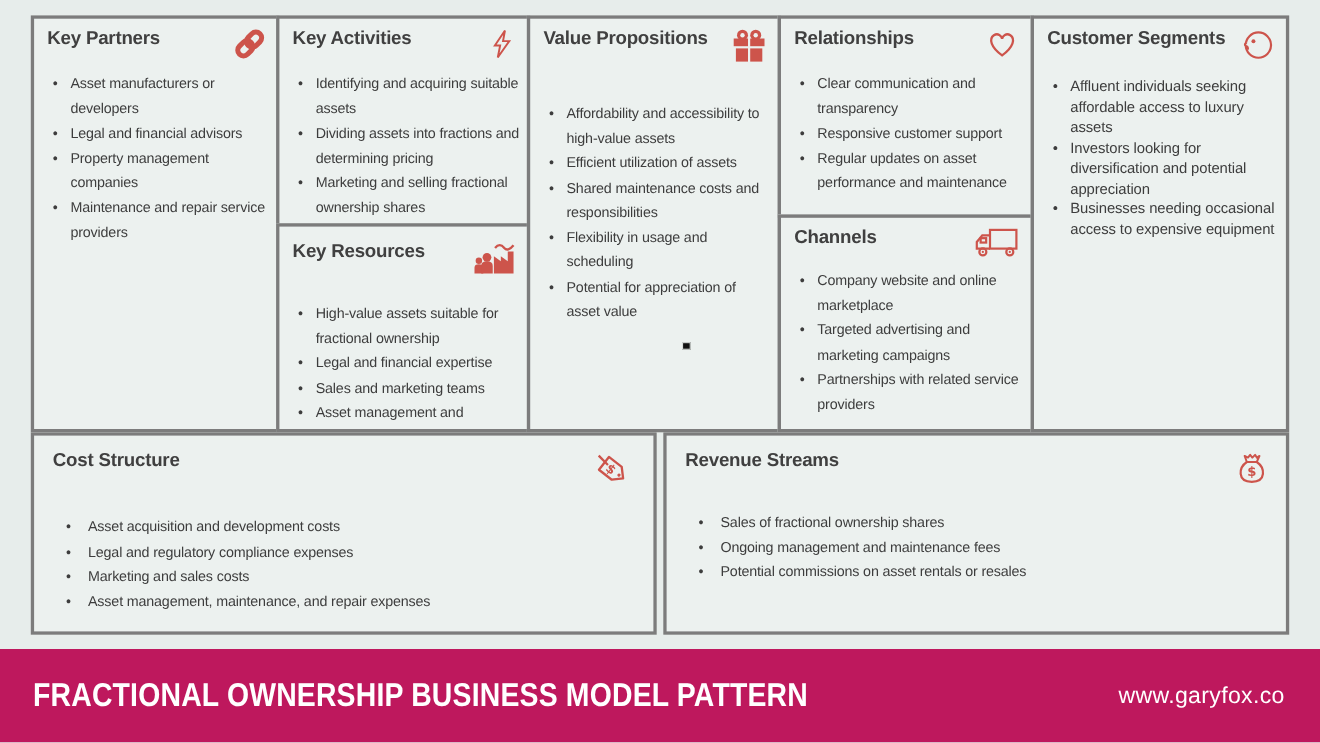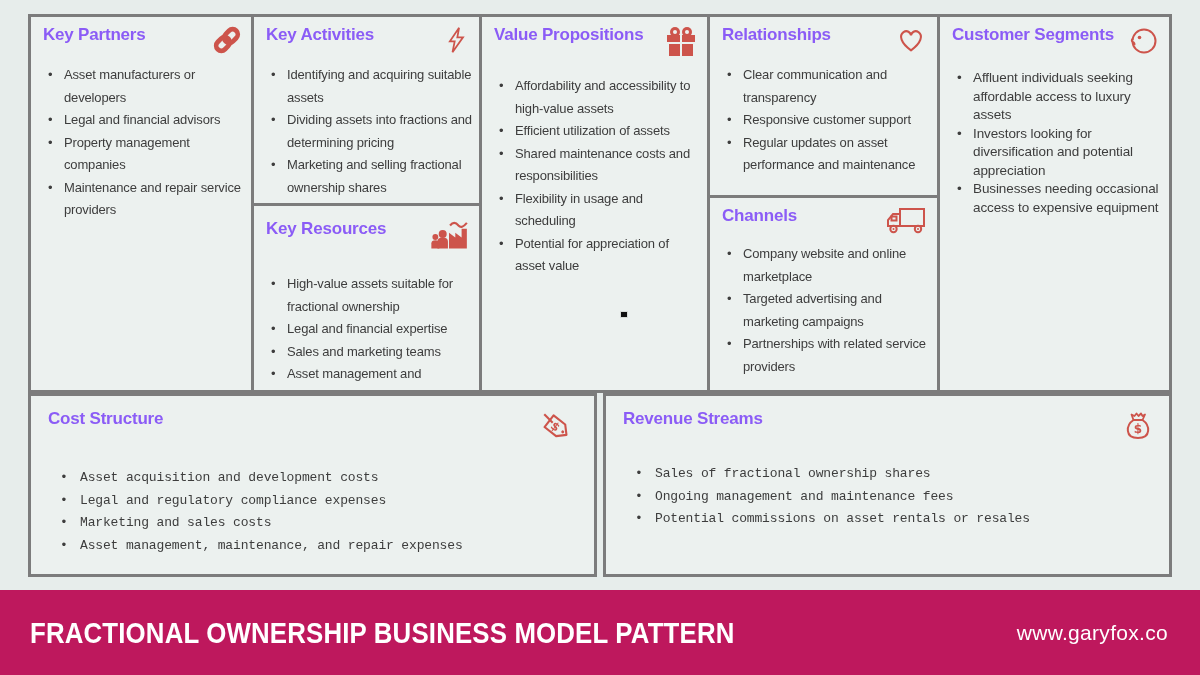"Key Partners" .box-title { color: #8b5cf6 -> #404040 }
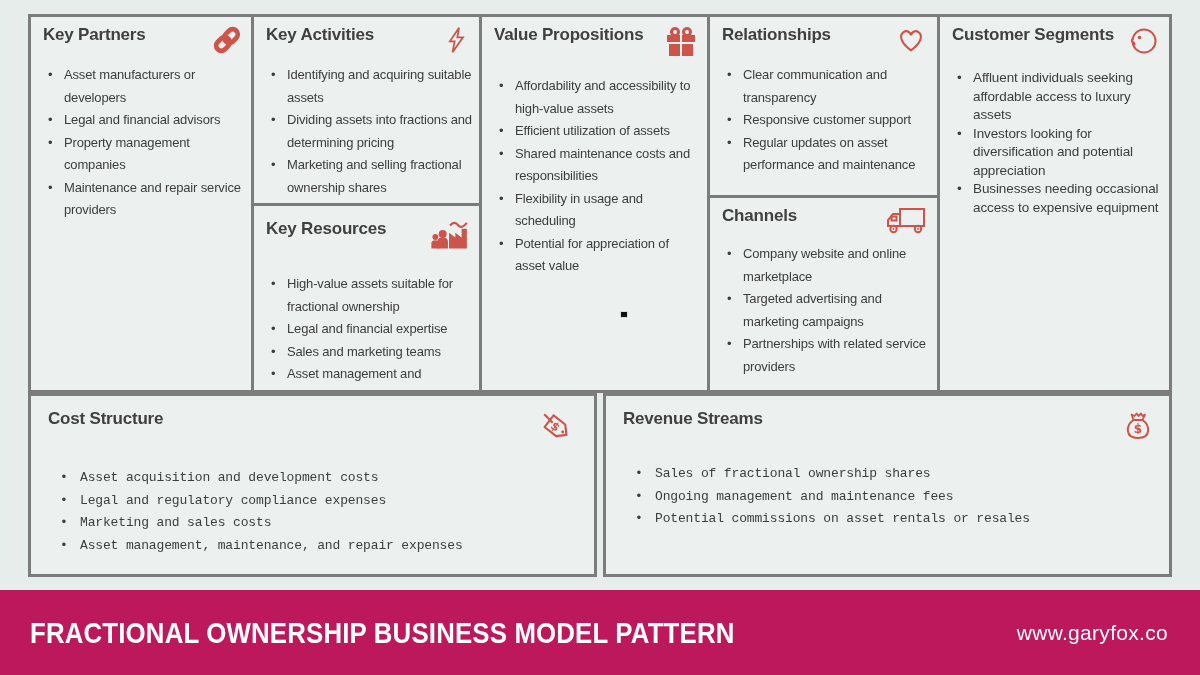"Affordability and accessibility to" .b-vp ul.bullets { margin-top: 12px -> 28px }
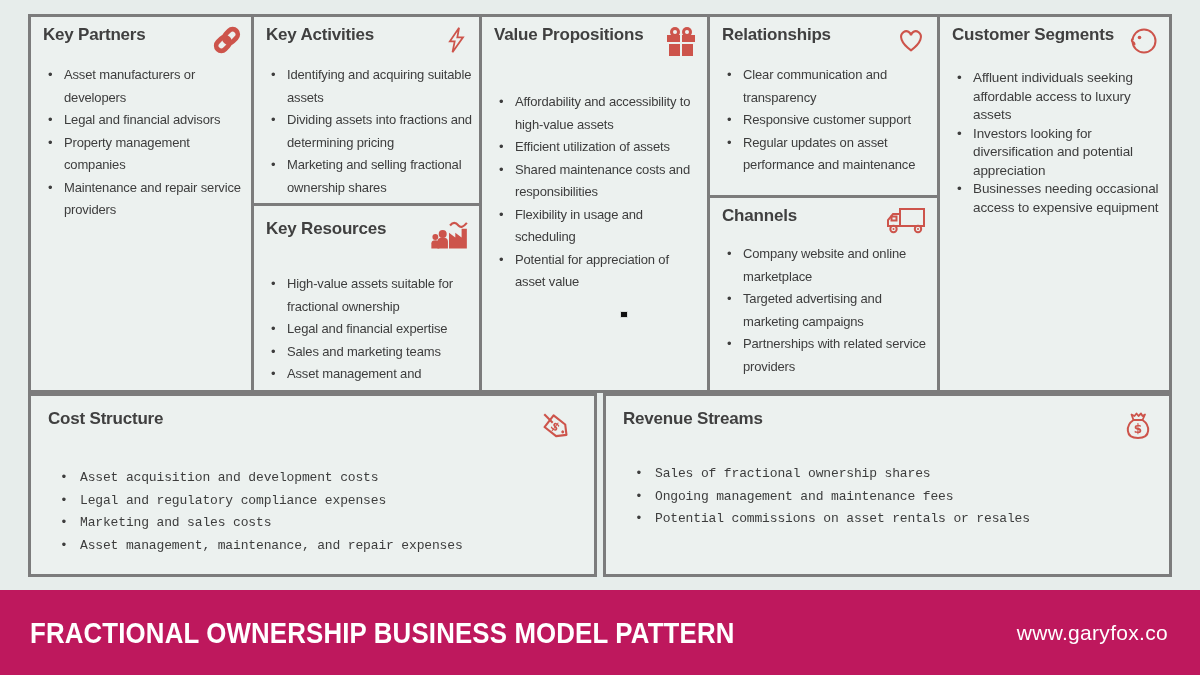"Asset acquisition and development costs" .b-cost ul.bullets, .b-rev ul.bullets { font-family: Liberation Mono, monospace -> none }
